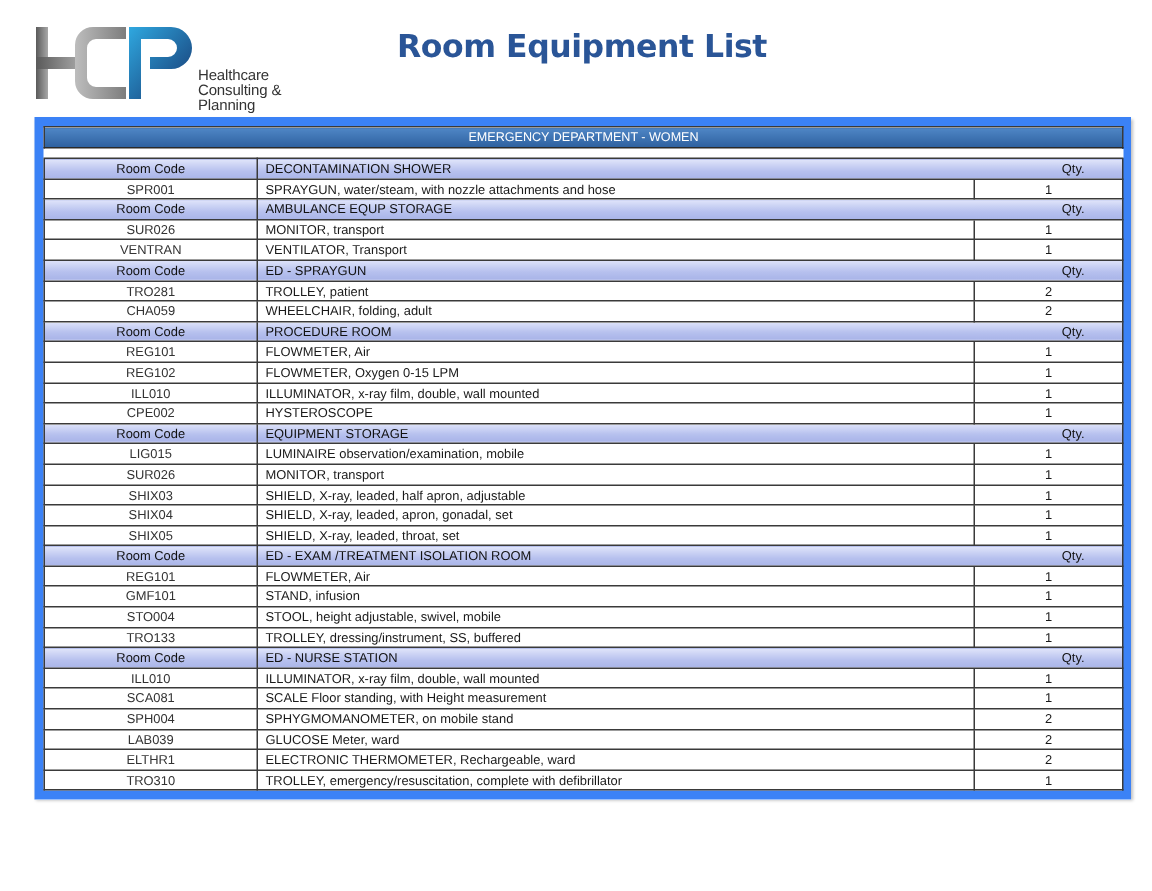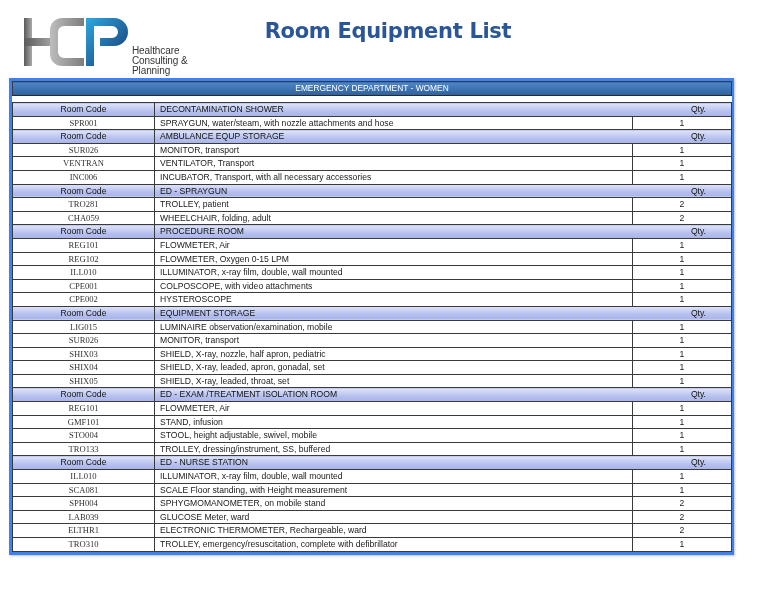"EMERGENCY DEPARTMENT - WOMEN" .sheet { border: 3px solid #3b82f6 -> 6px solid #3b82f6; left: 9px -> 23px }
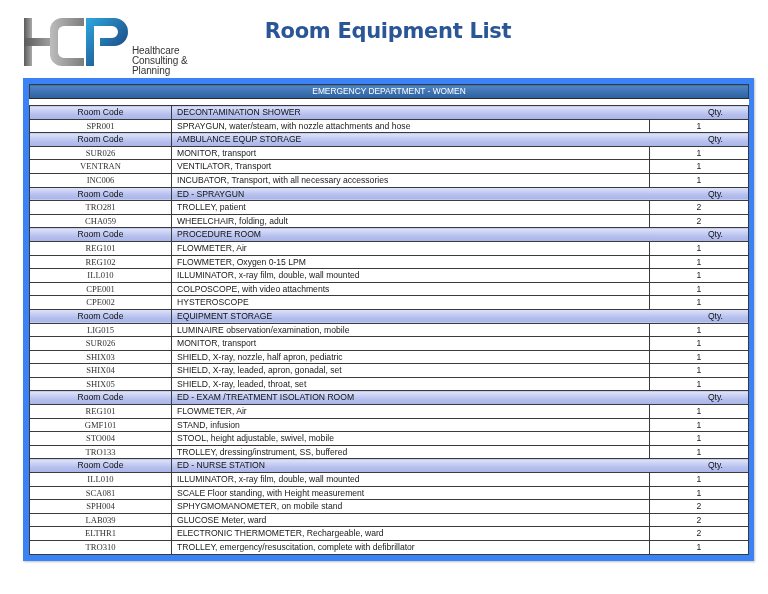"SPR001" tr.item td.code { font-family: Liberation Serif, serif -> none }
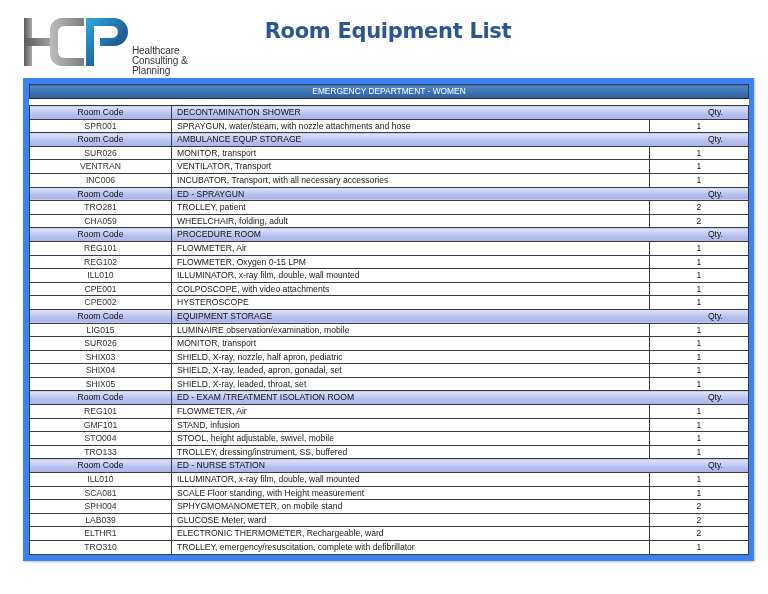"INC006" tr.item { html: <tr> <td>INC006</td> <td>INCUBATOR, Transport, with all necessary accessories</td> <td>1</td> </tr> -> none }
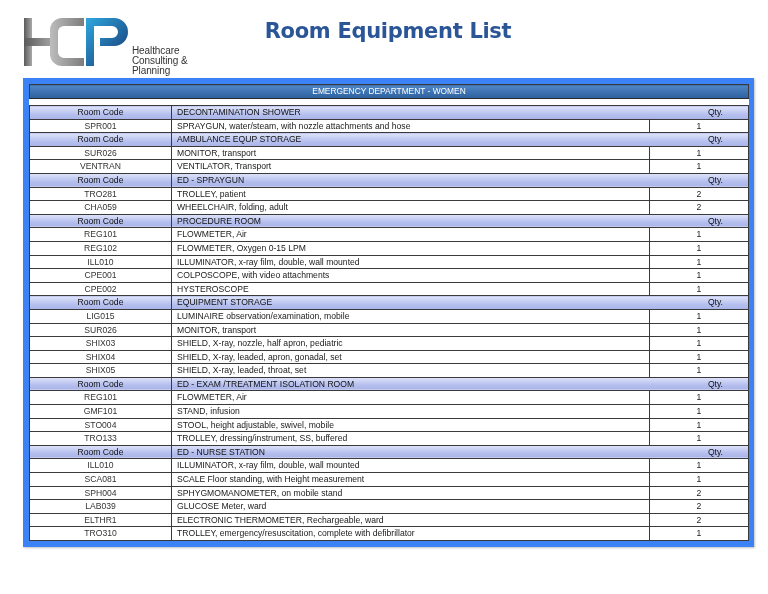"CPE001" tr.item { html: <tr> <td>CPE001</td> <td>COLPOSCOPE, with video attachments</td> <td>1</td> </tr> -> none }
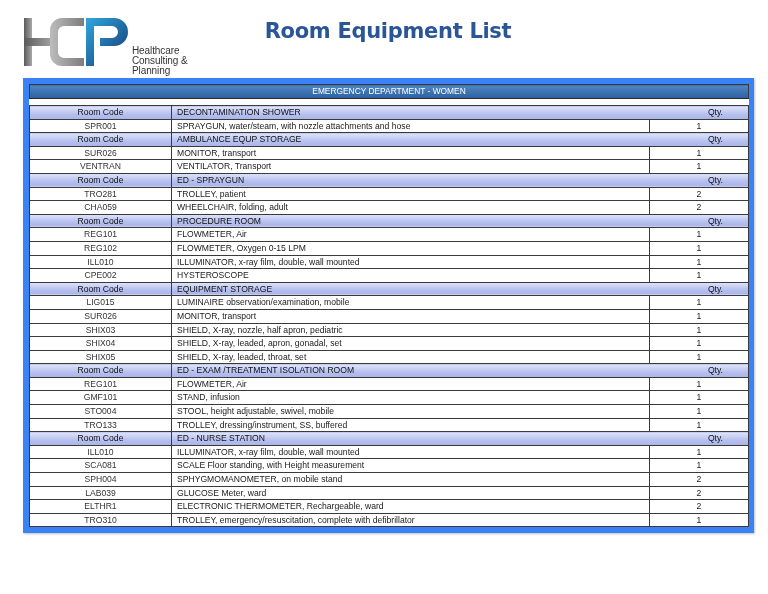"SHIELD, X-ray, nozzle, half apron," td.desc { text: nozzle, half apron, pediatric -> leaded, half apron, adjustable }
